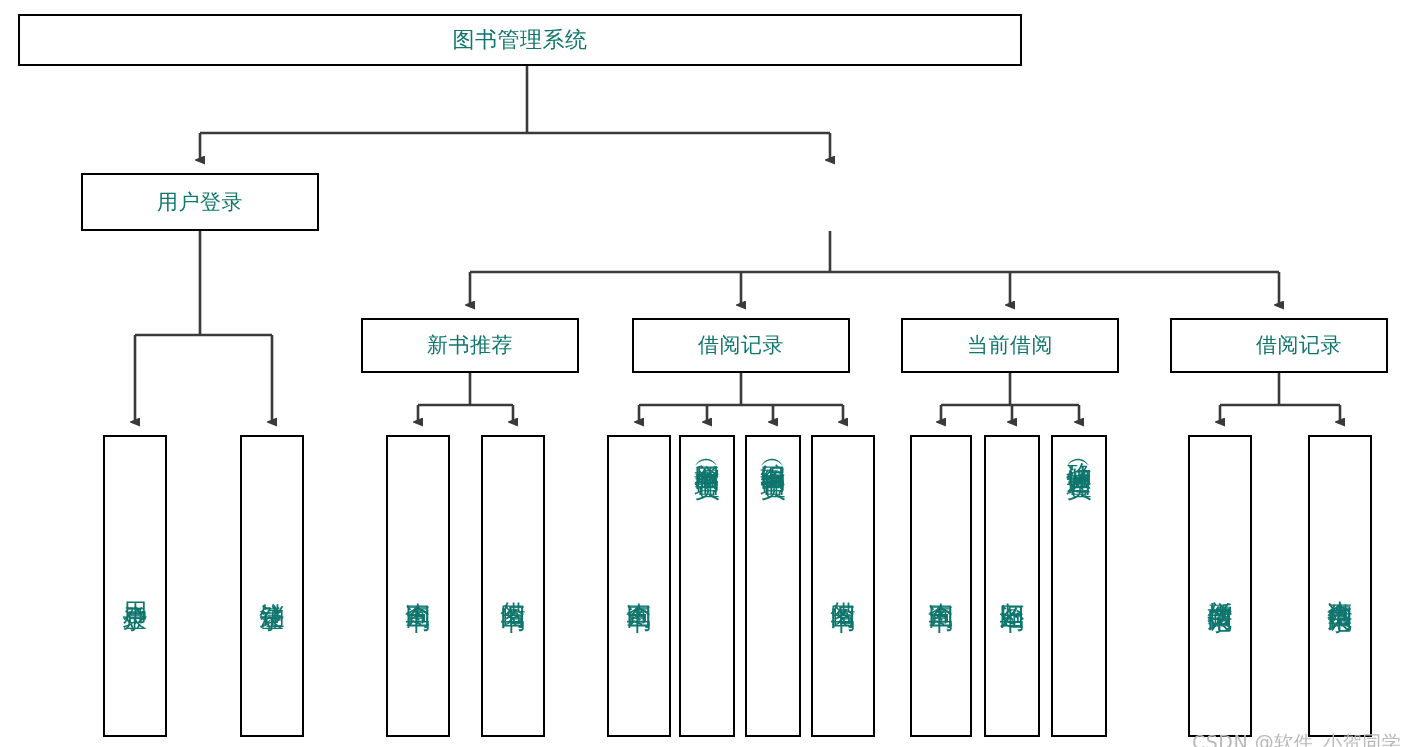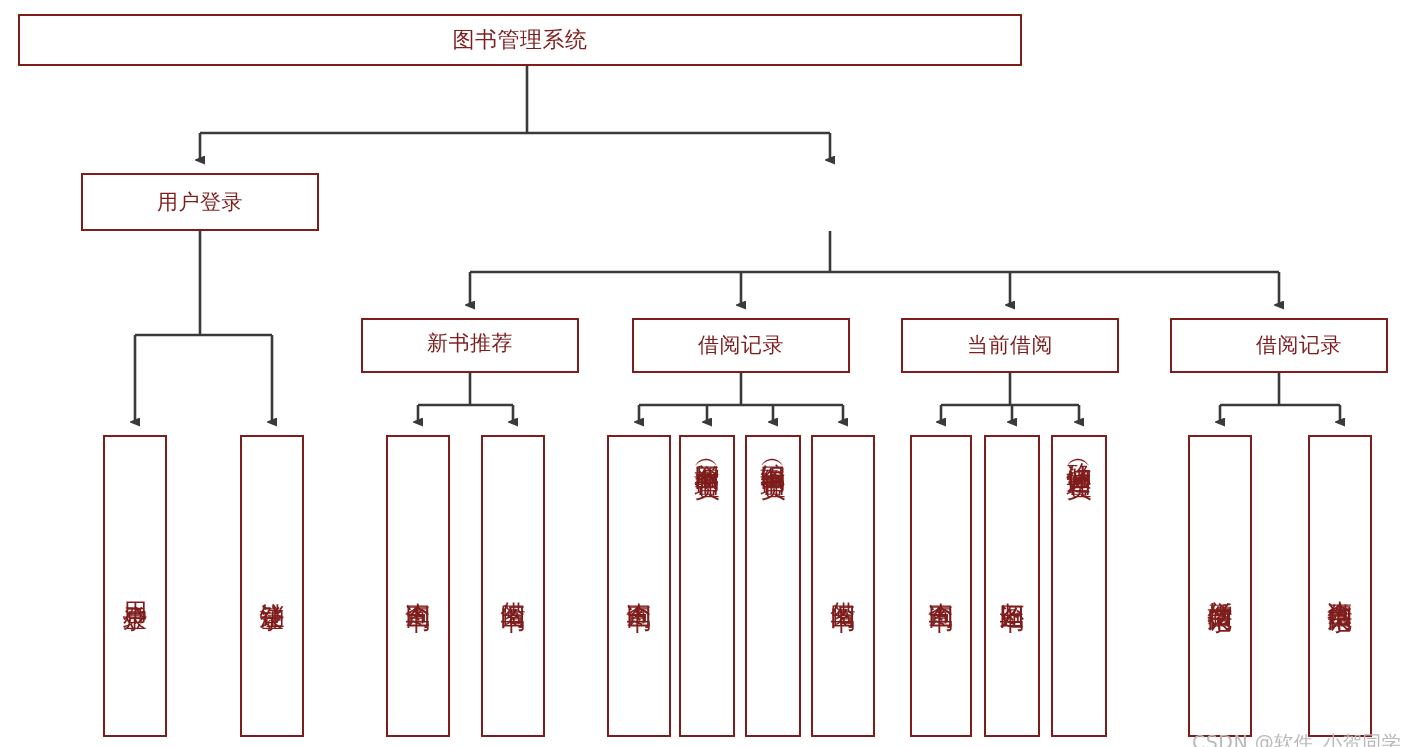"图书管理系统" .node { border: 2px solid #7f1d1d -> 2px solid #000000; color: #7f1d1d -> #0f766e }
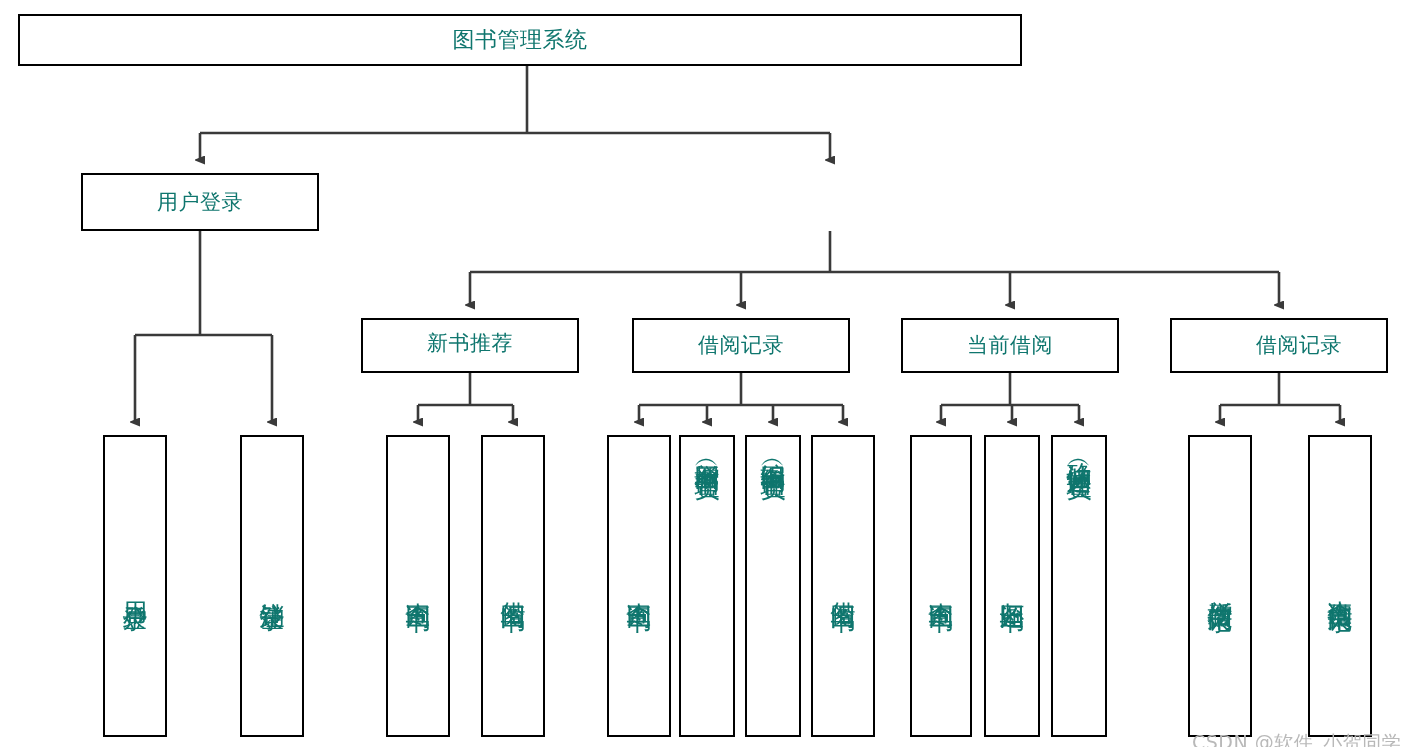"新书推荐" div.node { font-family: Liberation Mono, monospace -> none }
